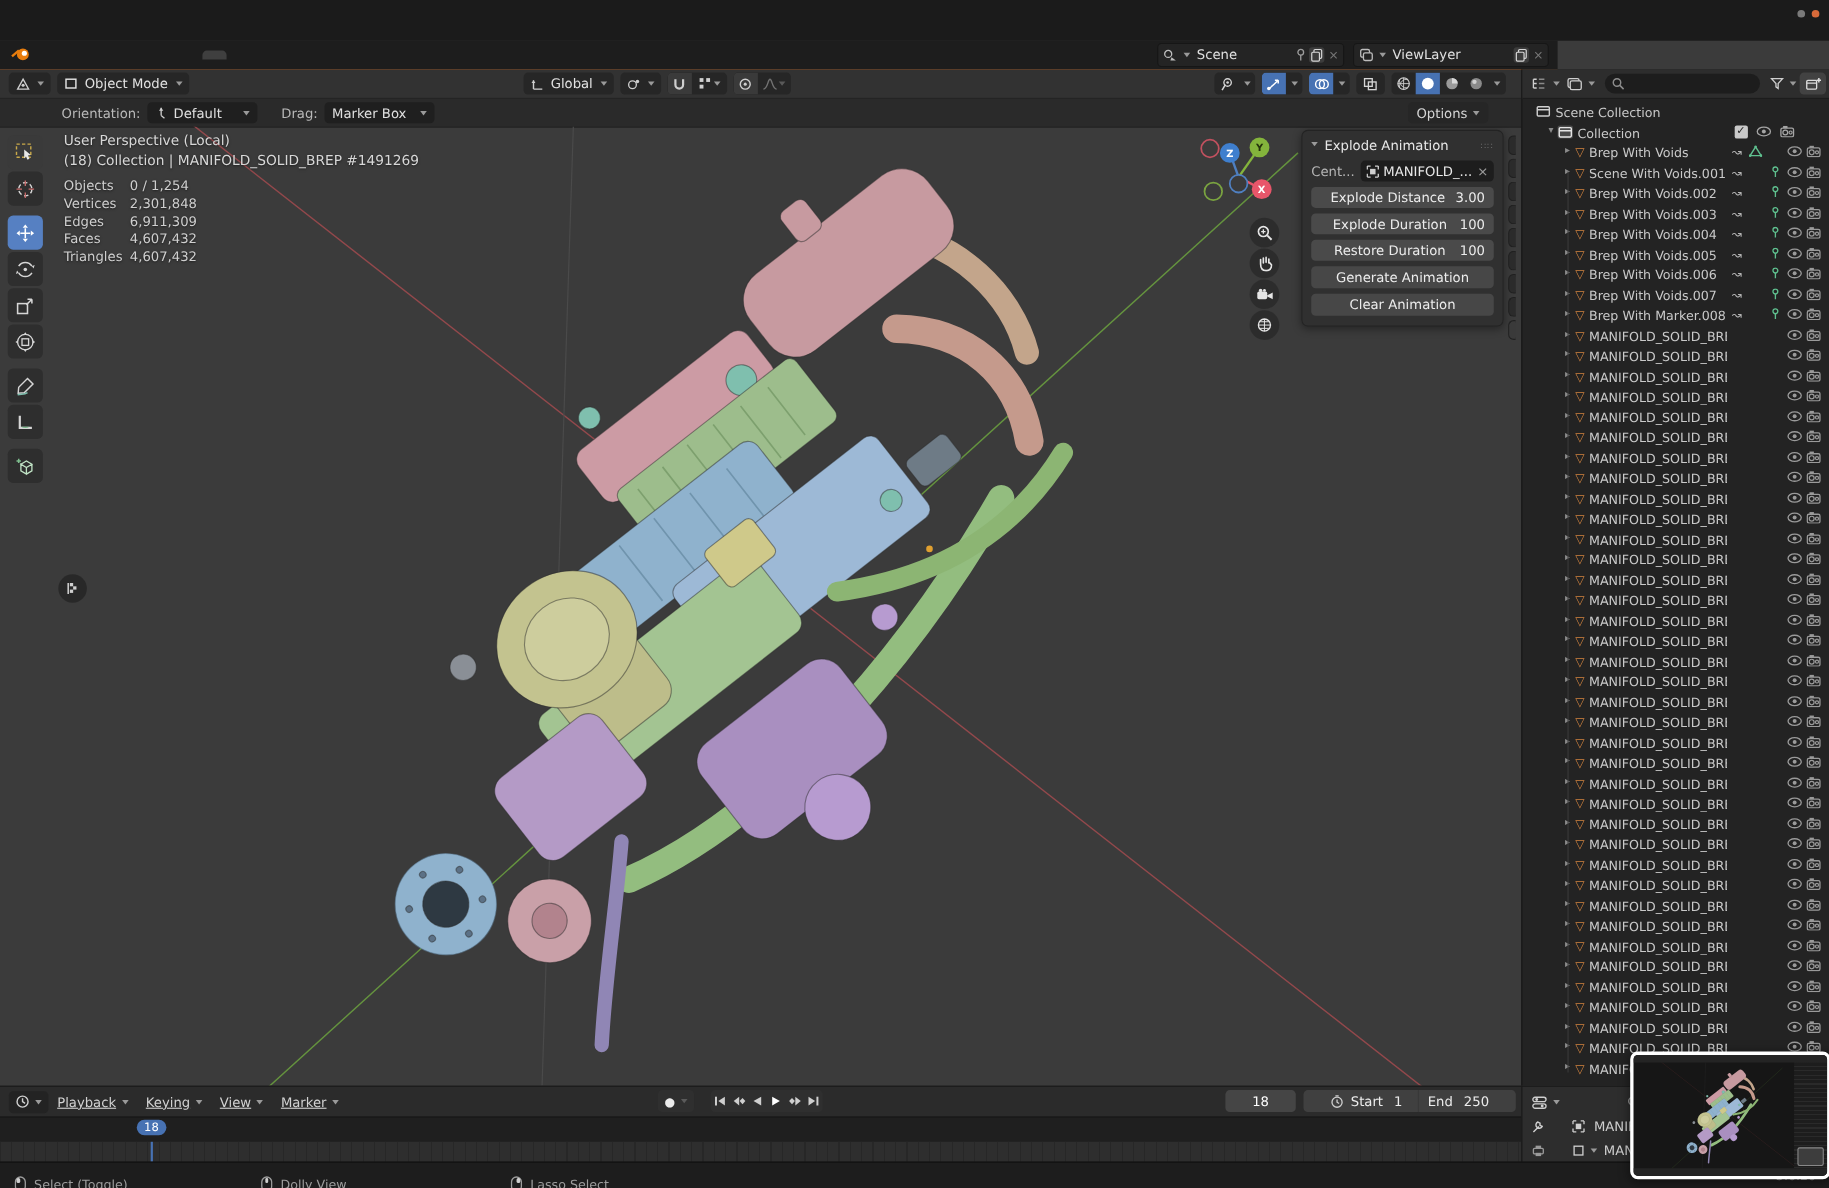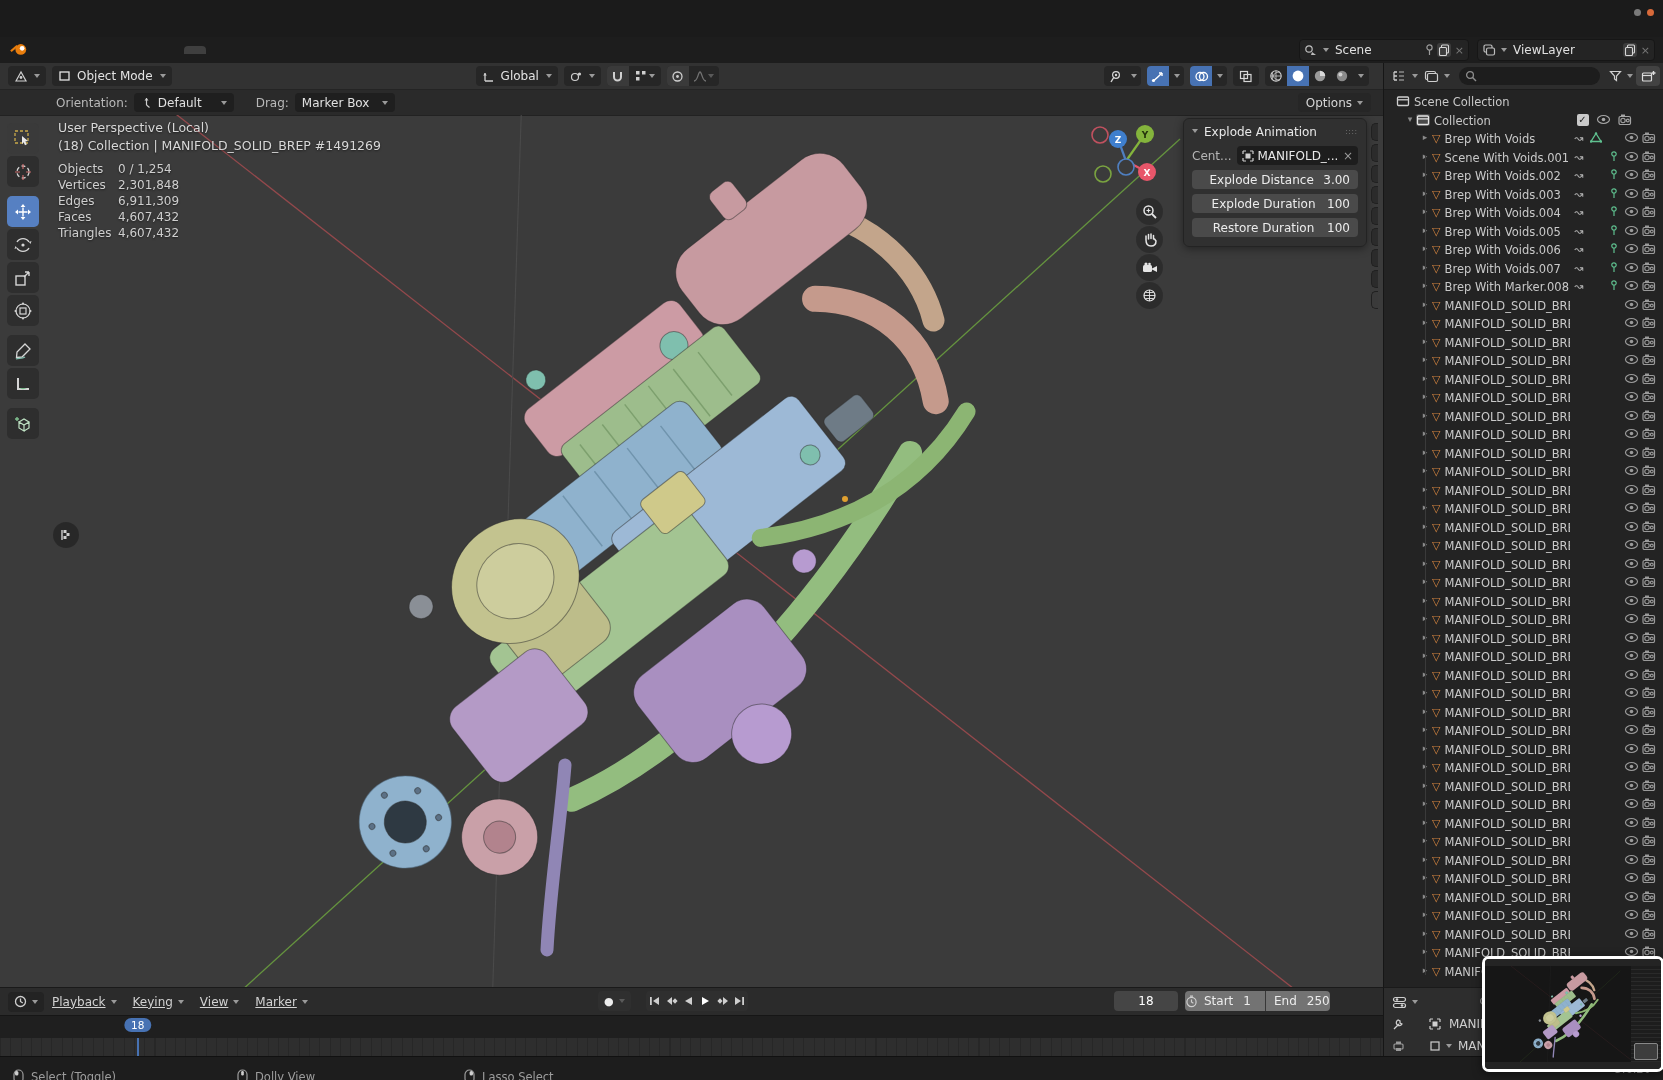"Scene" #topbar { width: 1663px -> 1416px }
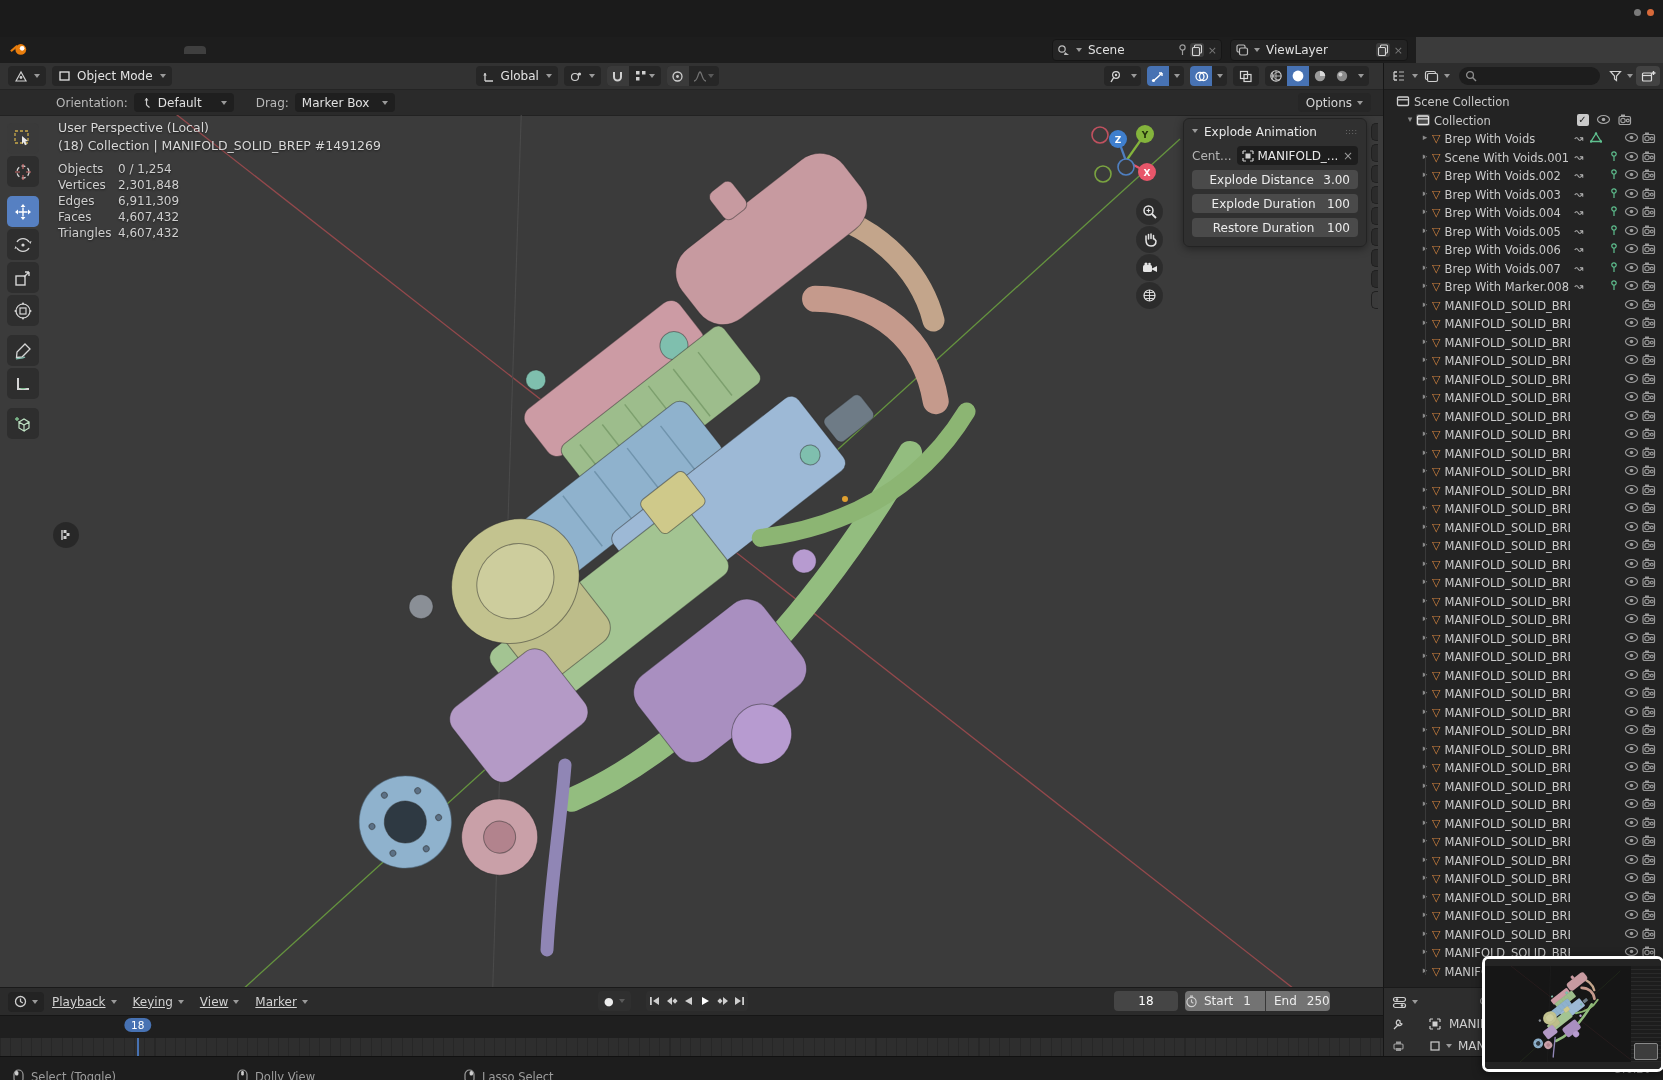"Options" #options-btn { right: 12px -> 30px }
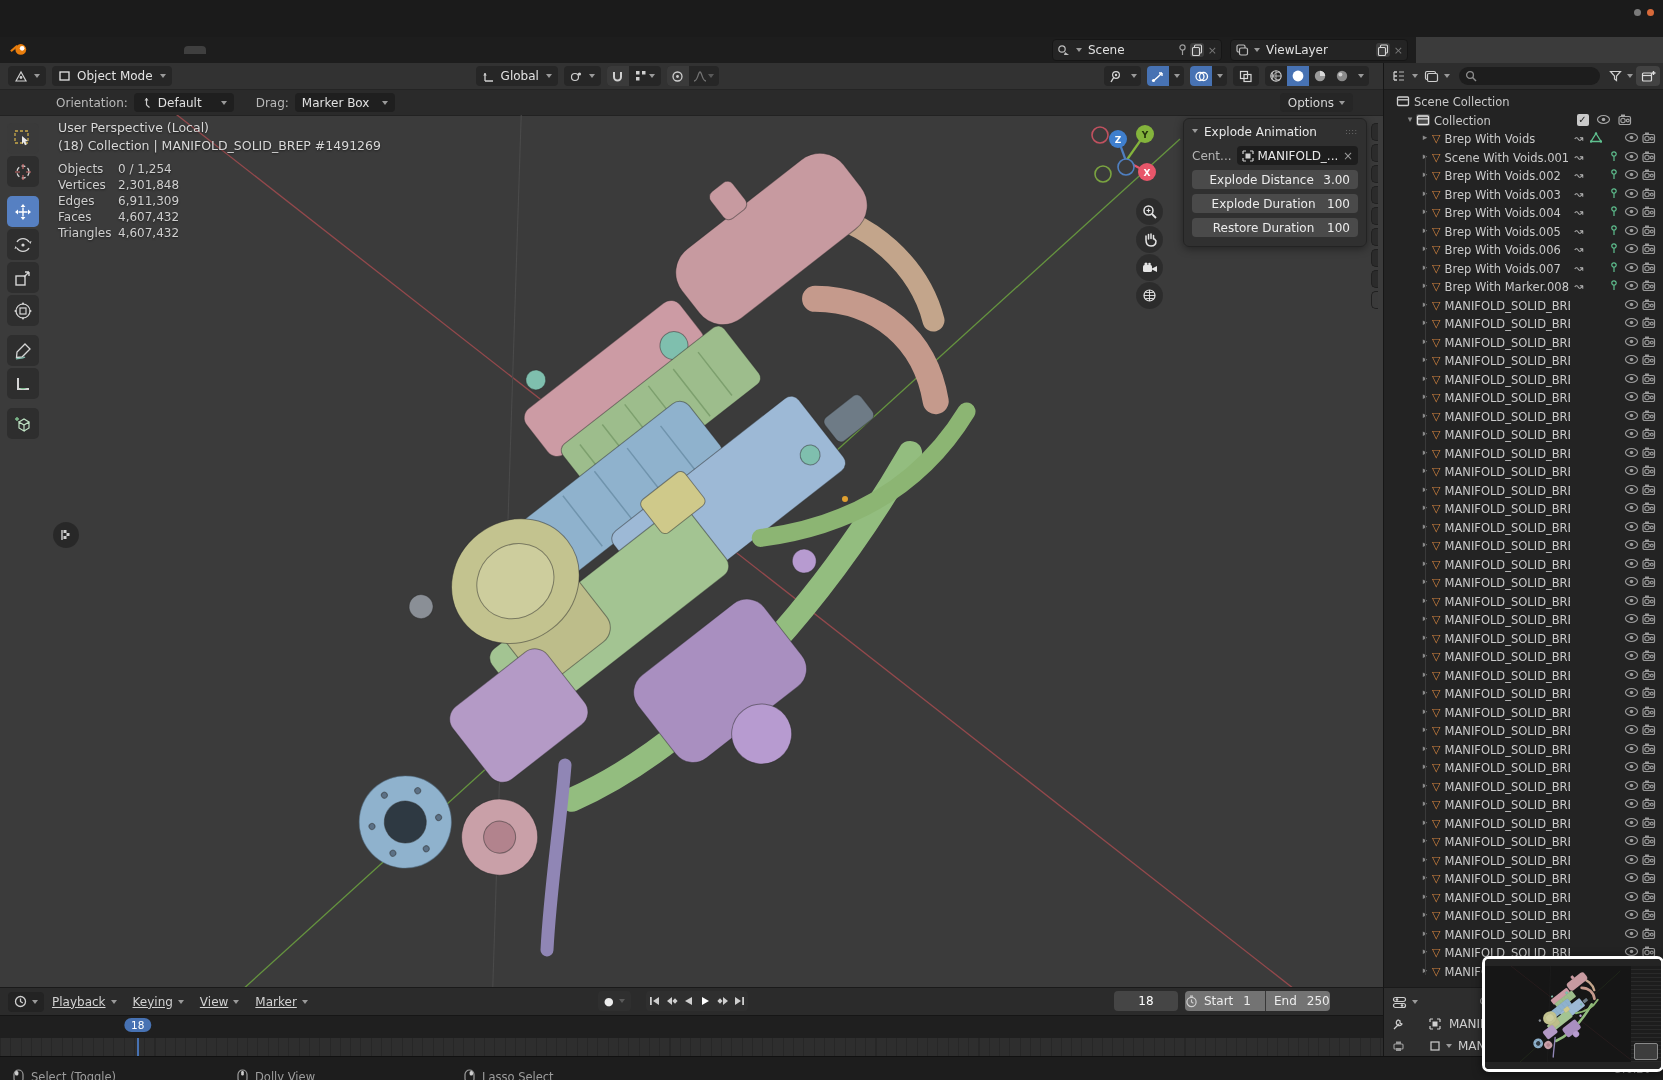"Generate Animation" div { html: none -> <div> <div> <span>Generate Animation</span> </div> <div> <span>Clear Animation</span> </div> </div> }
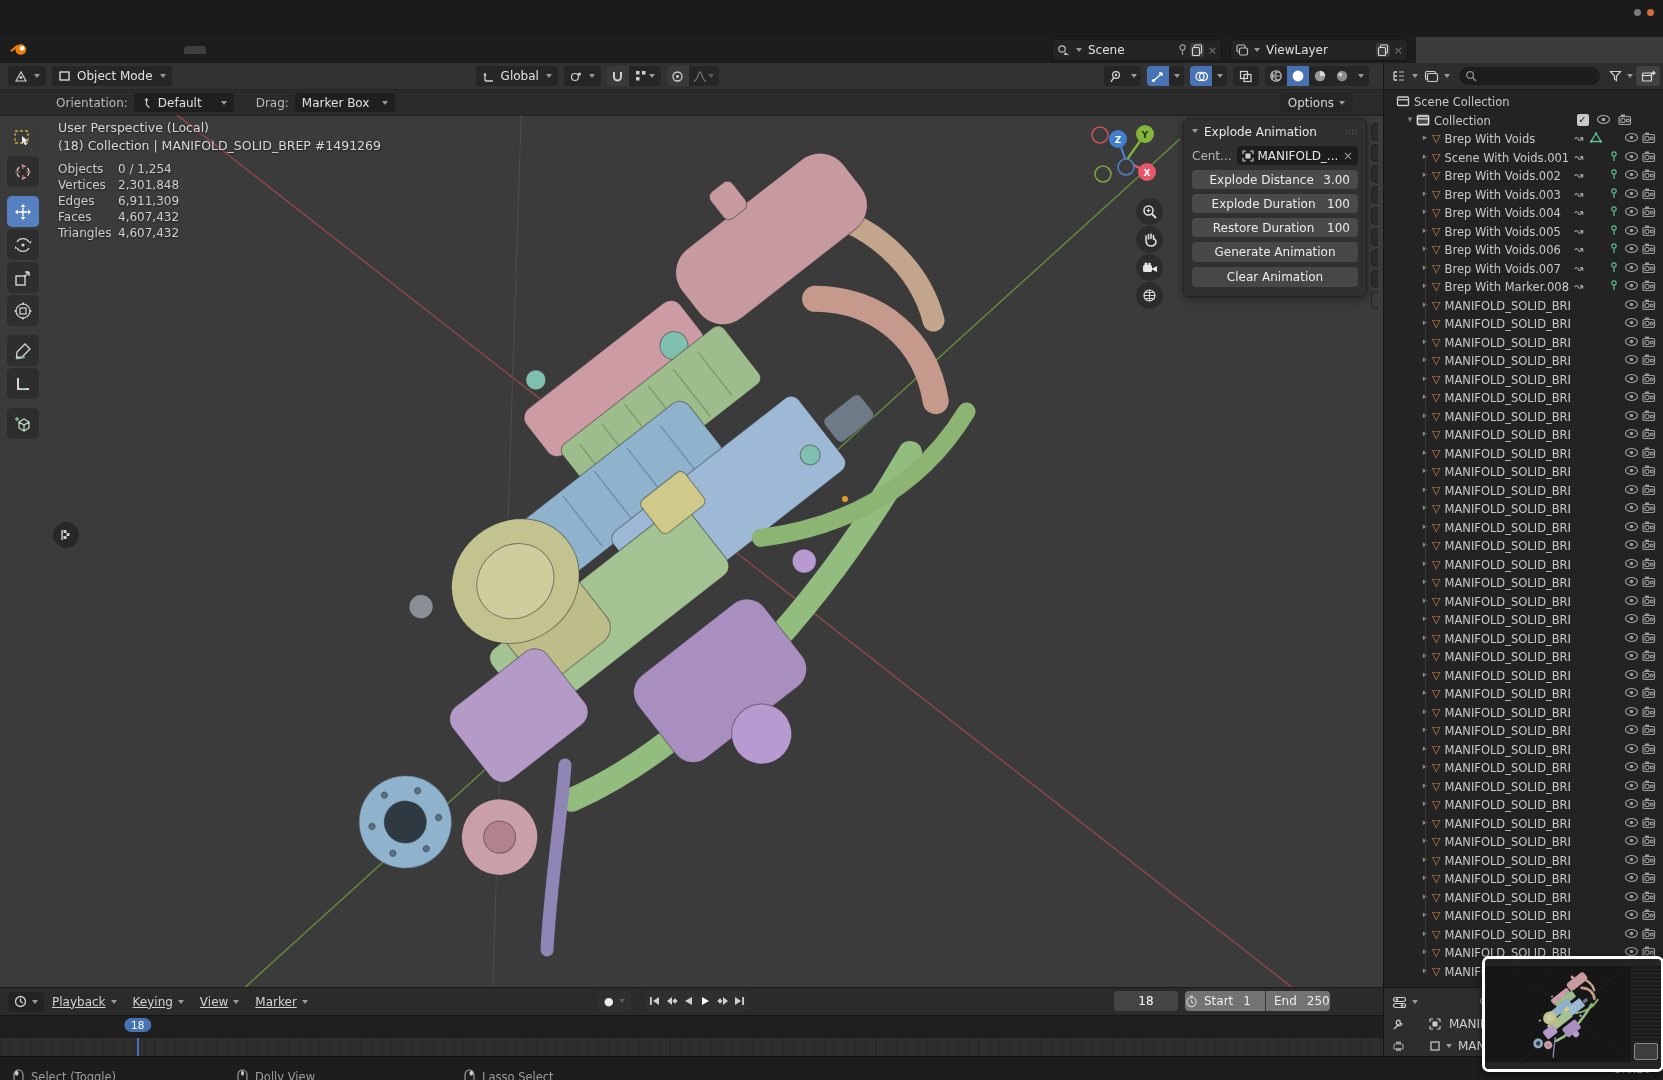"Start" #range-group { background: #737373 -> #404040; padding: 0 0 -> 0 24px }
